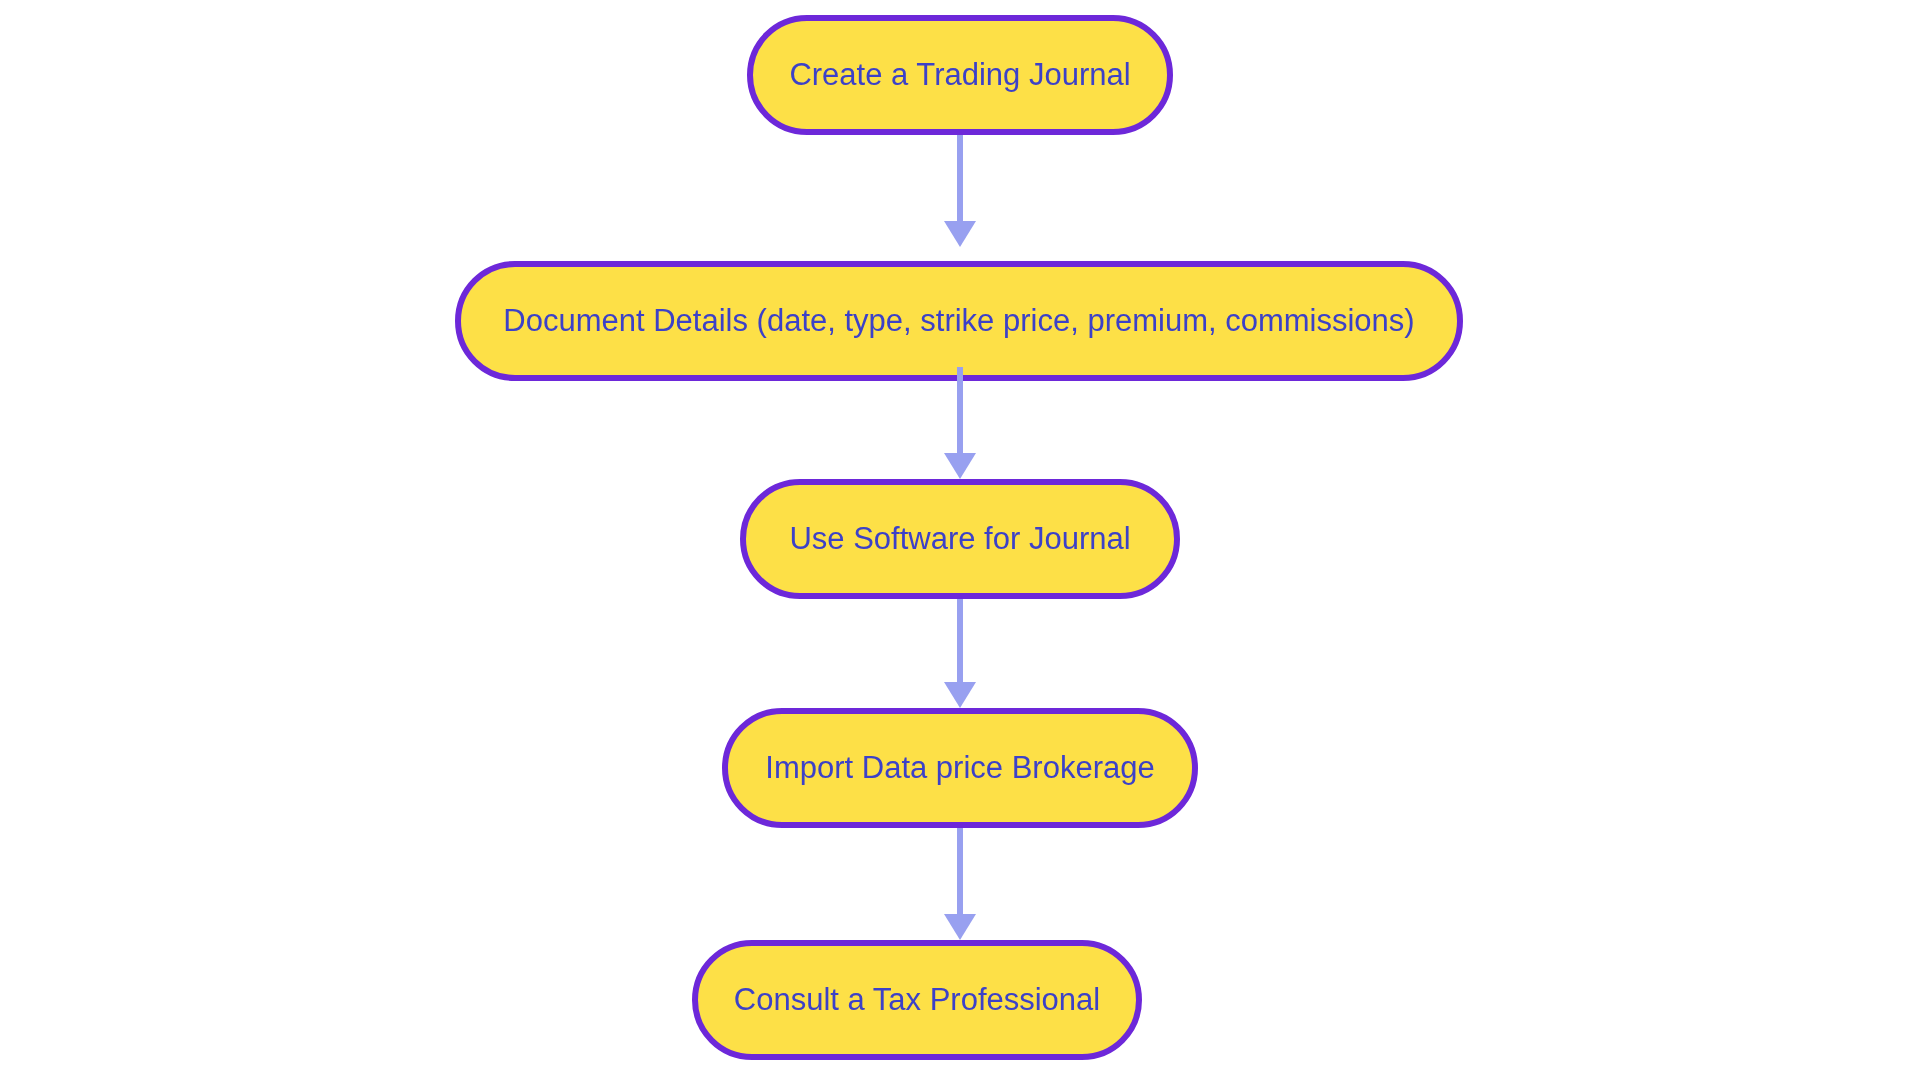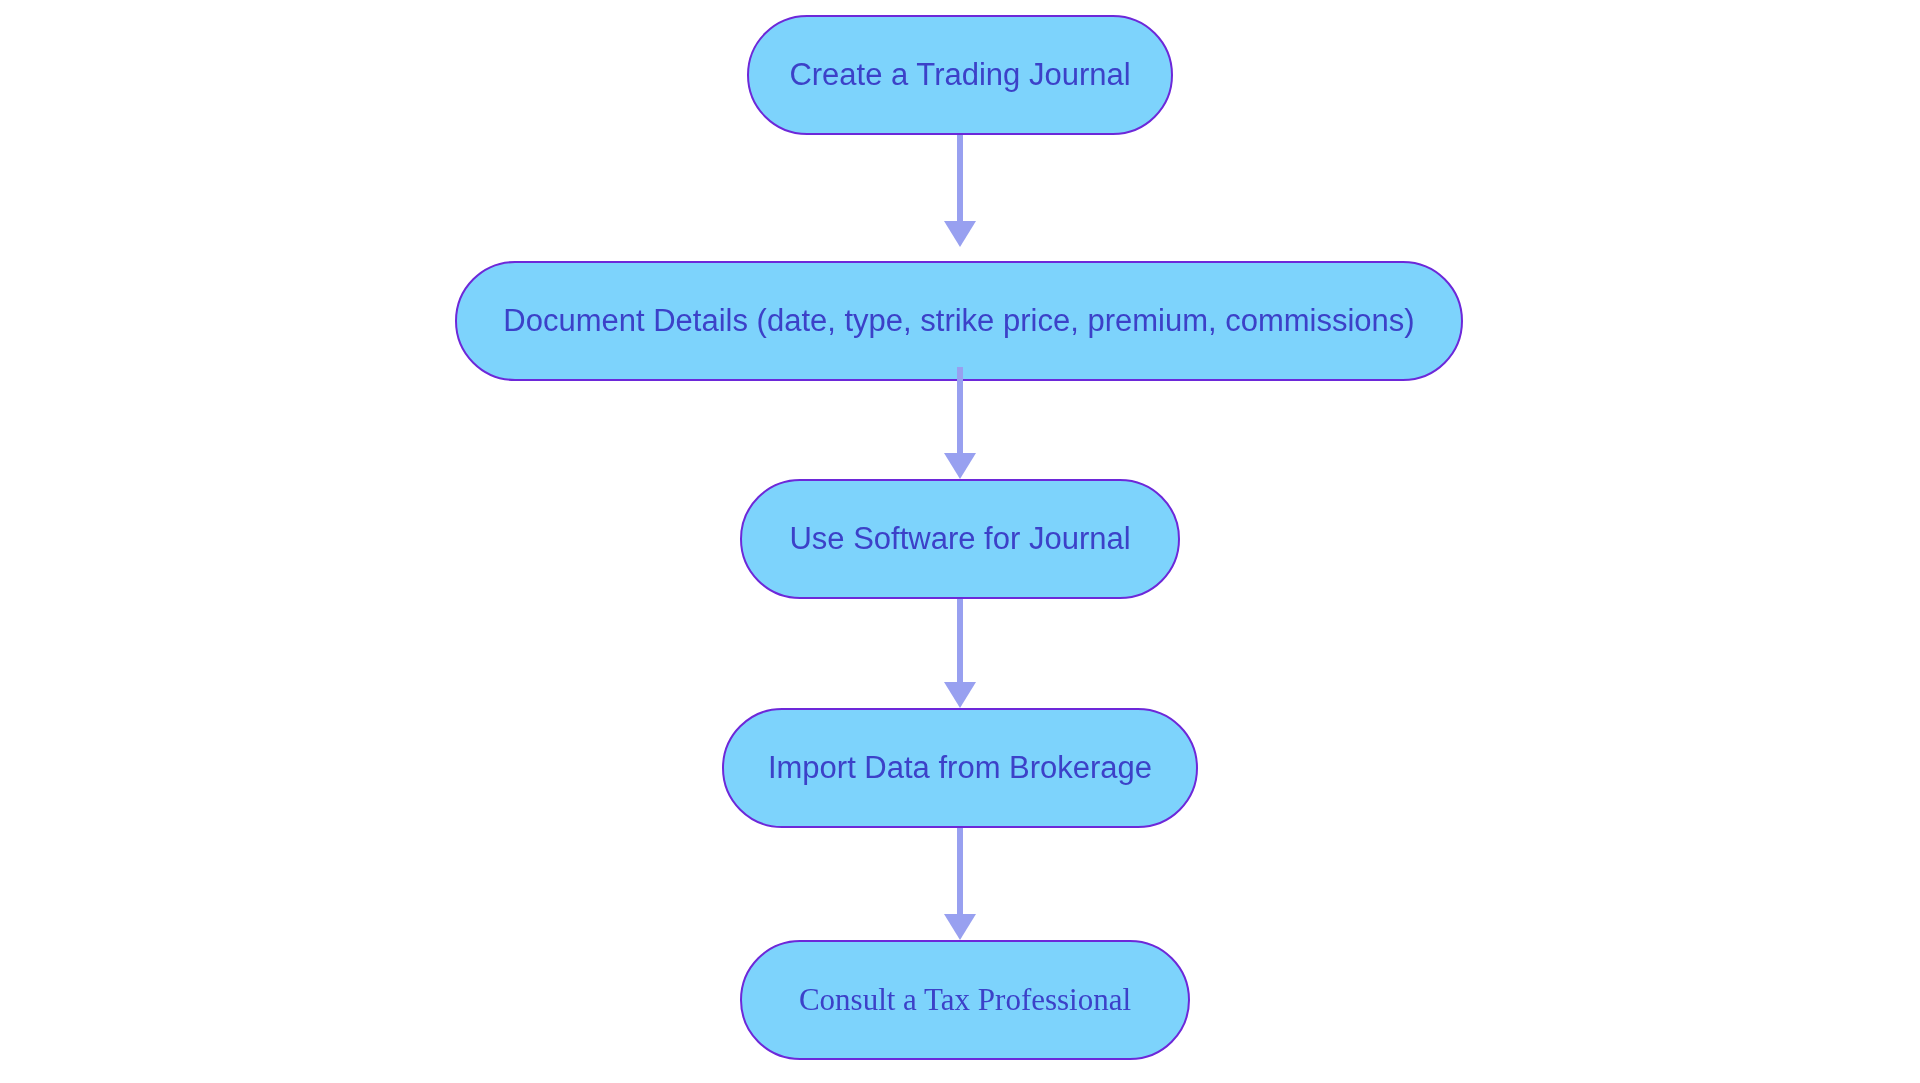"Create a Trading Journal" .node { background: #7dd3fc -> #fde047; border: 2px solid #6d28d9 -> 6px solid #6d28d9 }
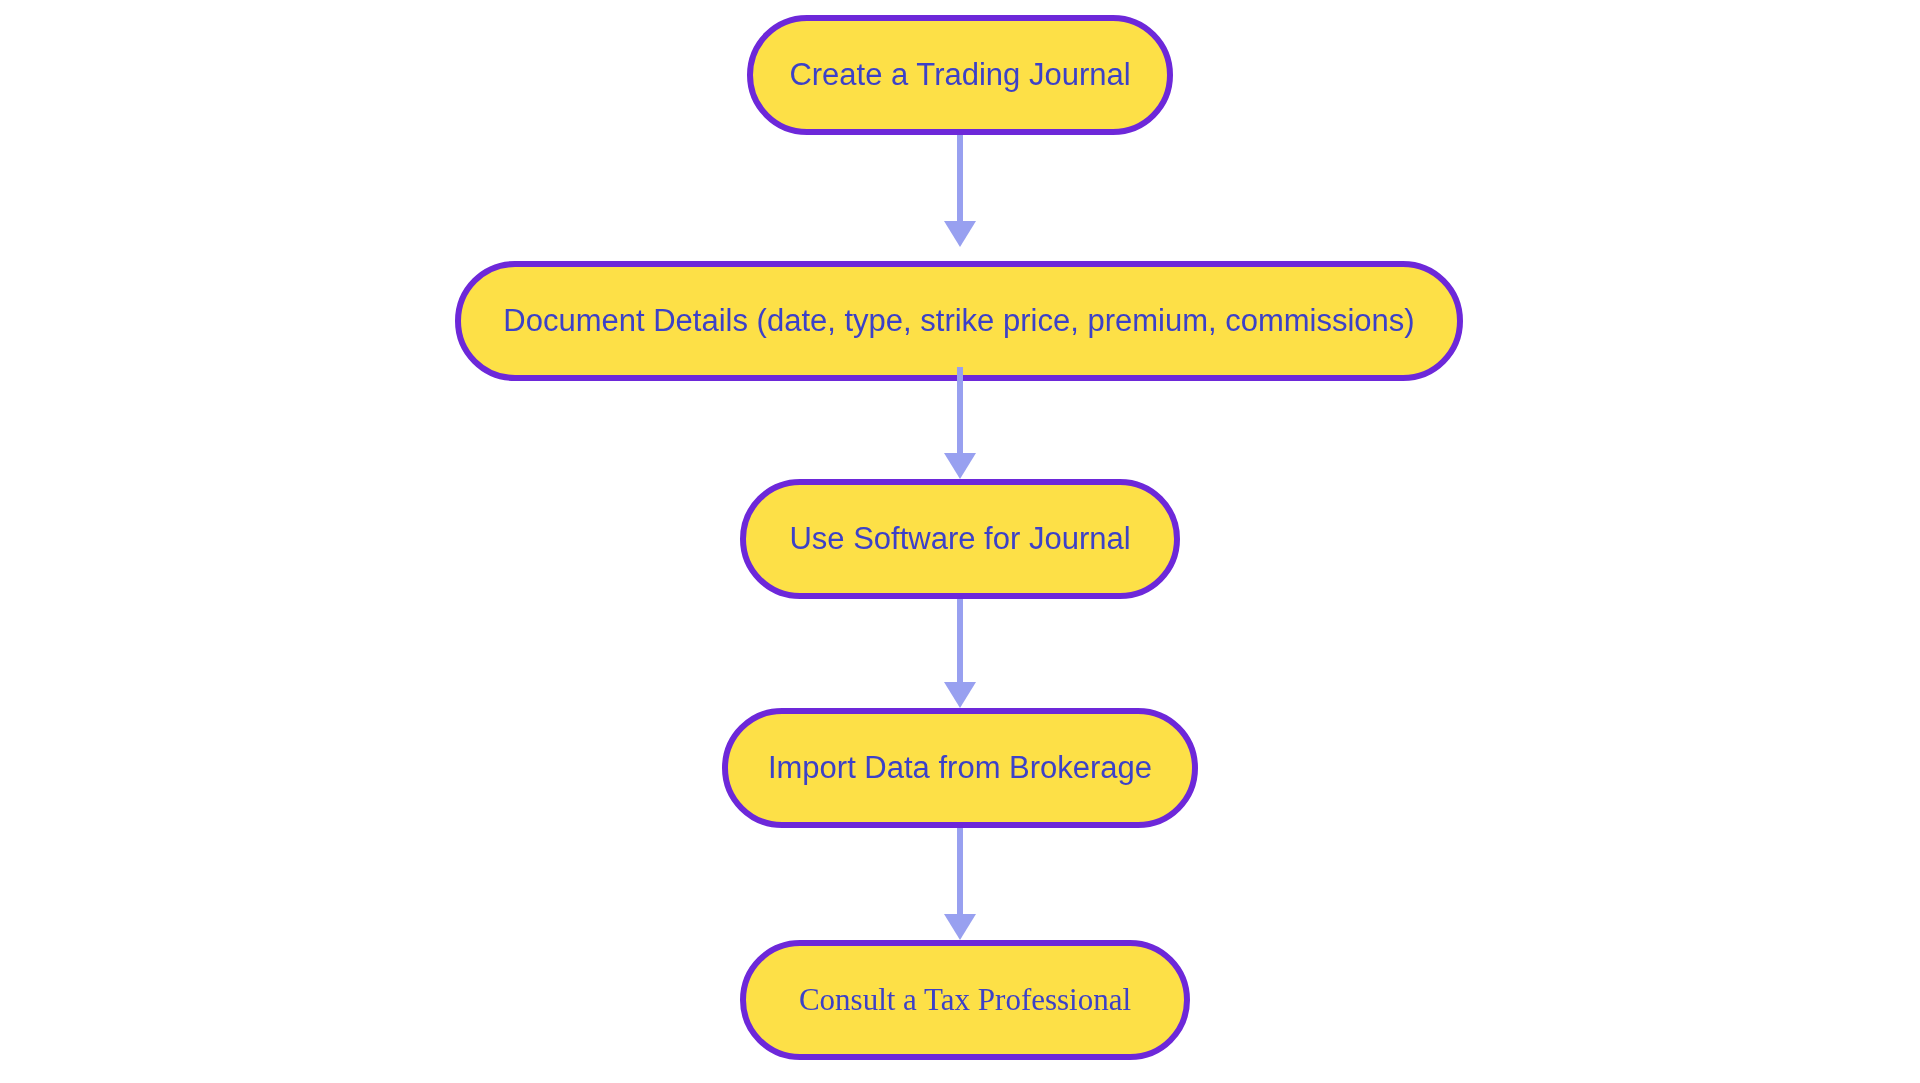"Import Data from Brokerage" span.label { text: from -> price }
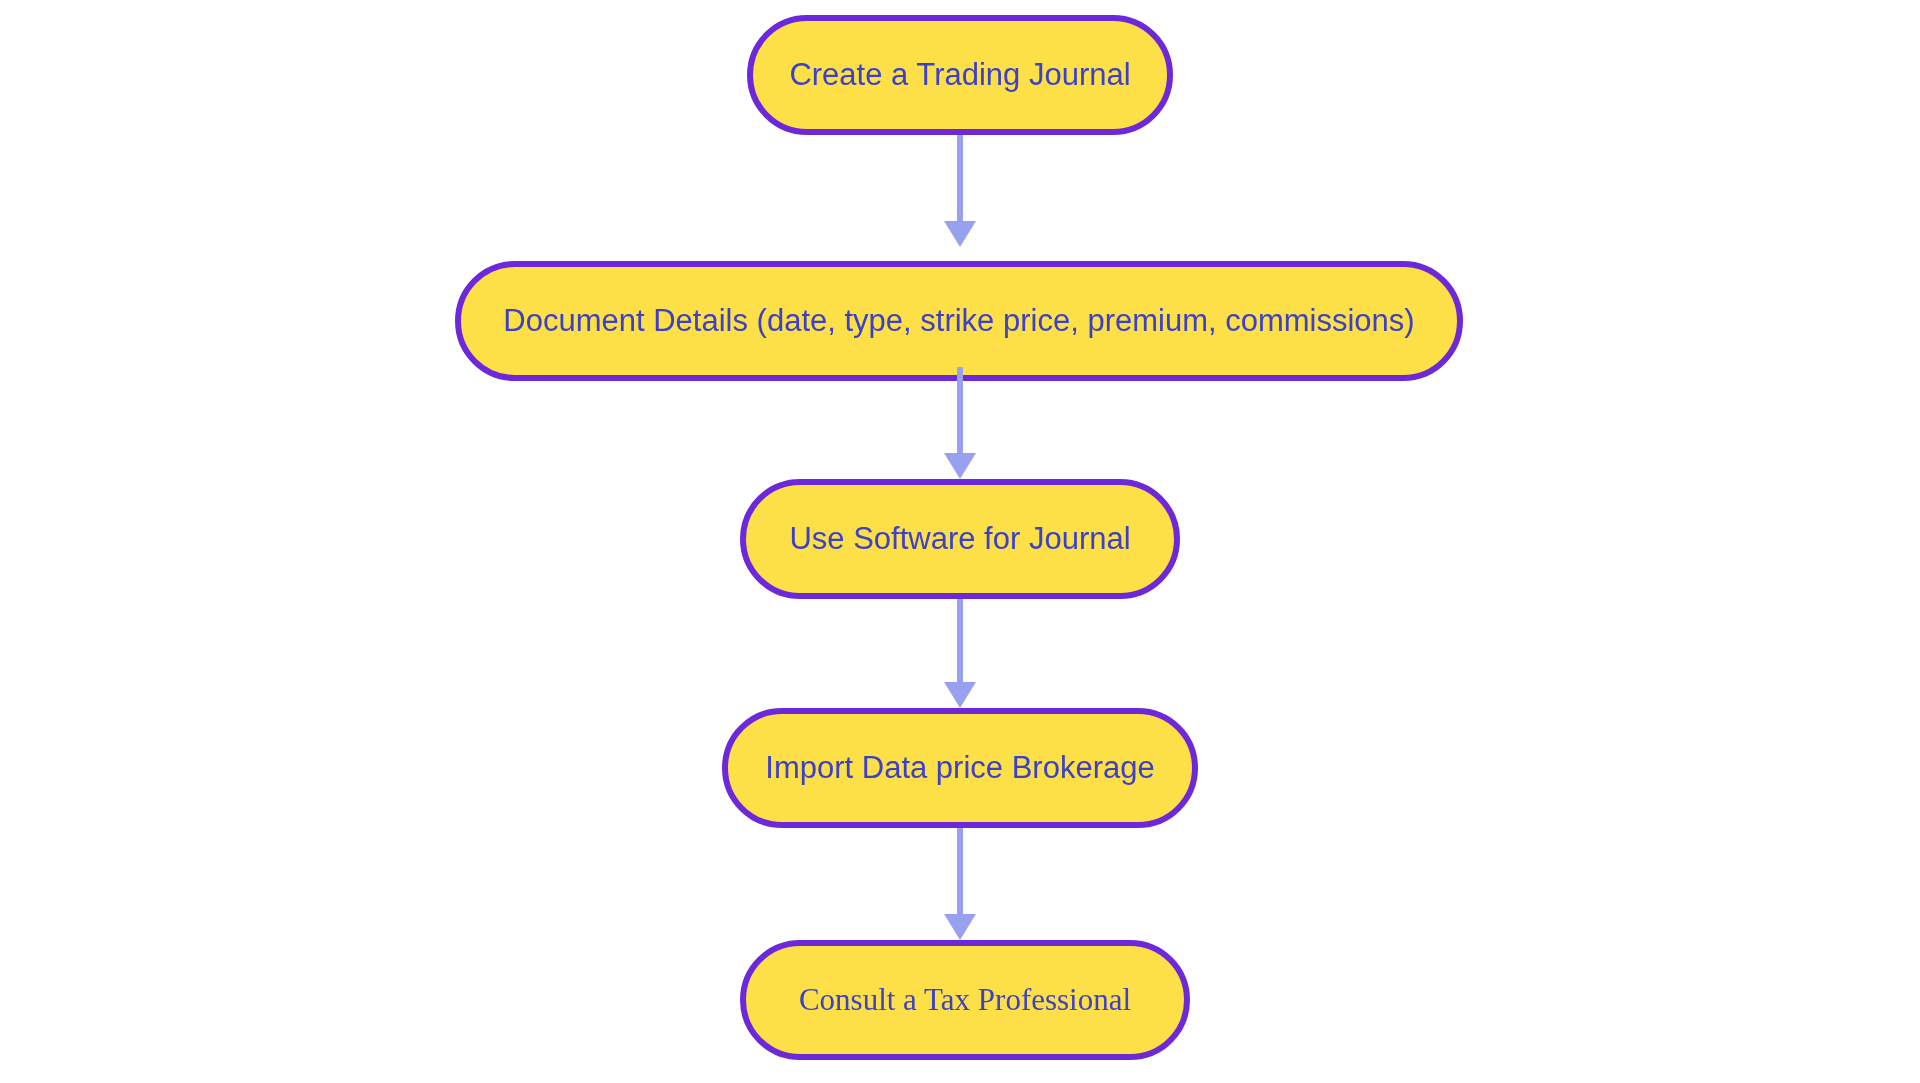"Consult a Tax Professional" .node-5 { font-family: Liberation Serif, serif -> none; left: 740px -> 692px }
